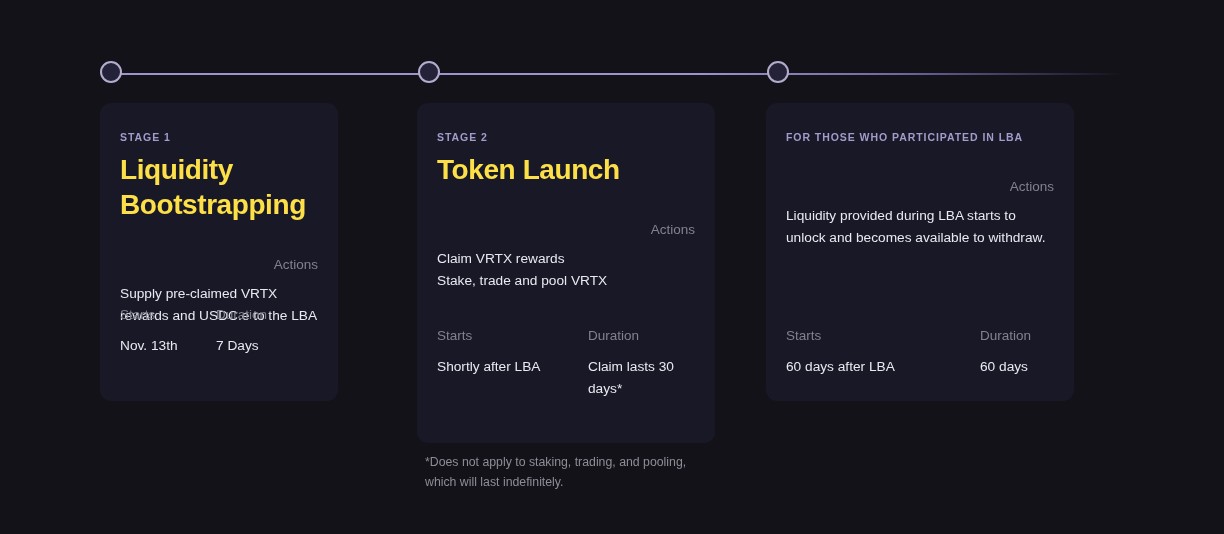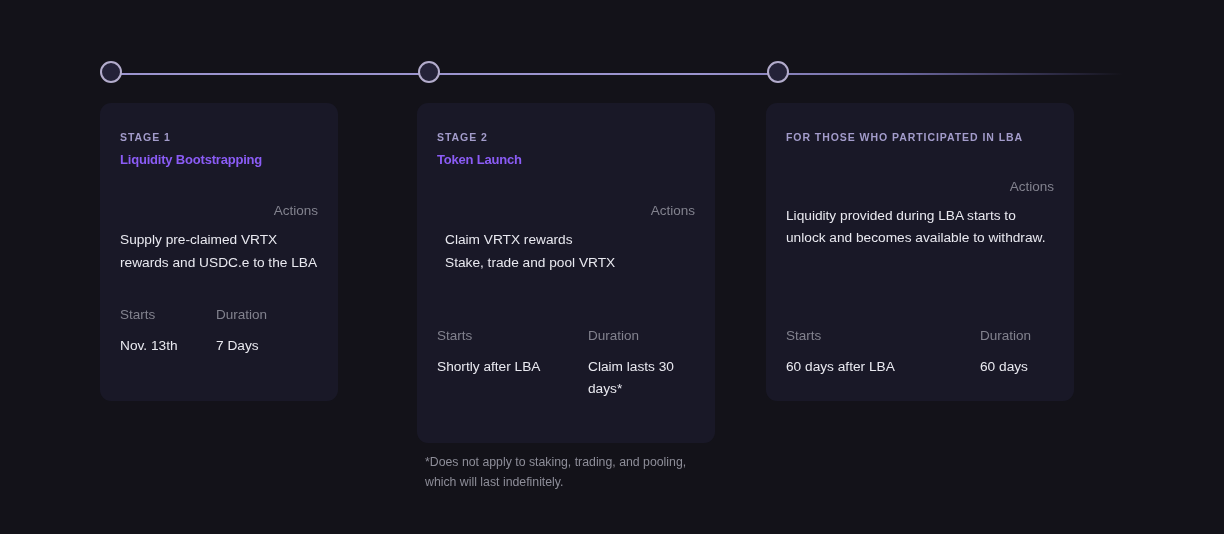"Liquidity Bootstrapping" .card-title { color: #8b5cf6 -> #fde047; font-size: 13px -> 28px }
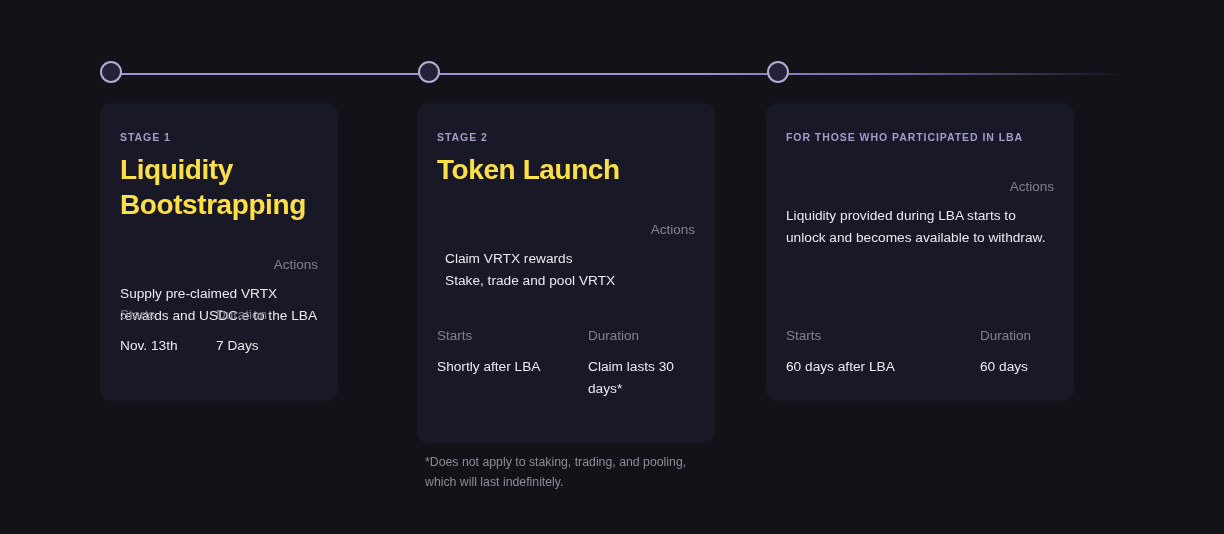"Claim VRTX rewards" .actions-lines { margin: 8px -> 0 }
